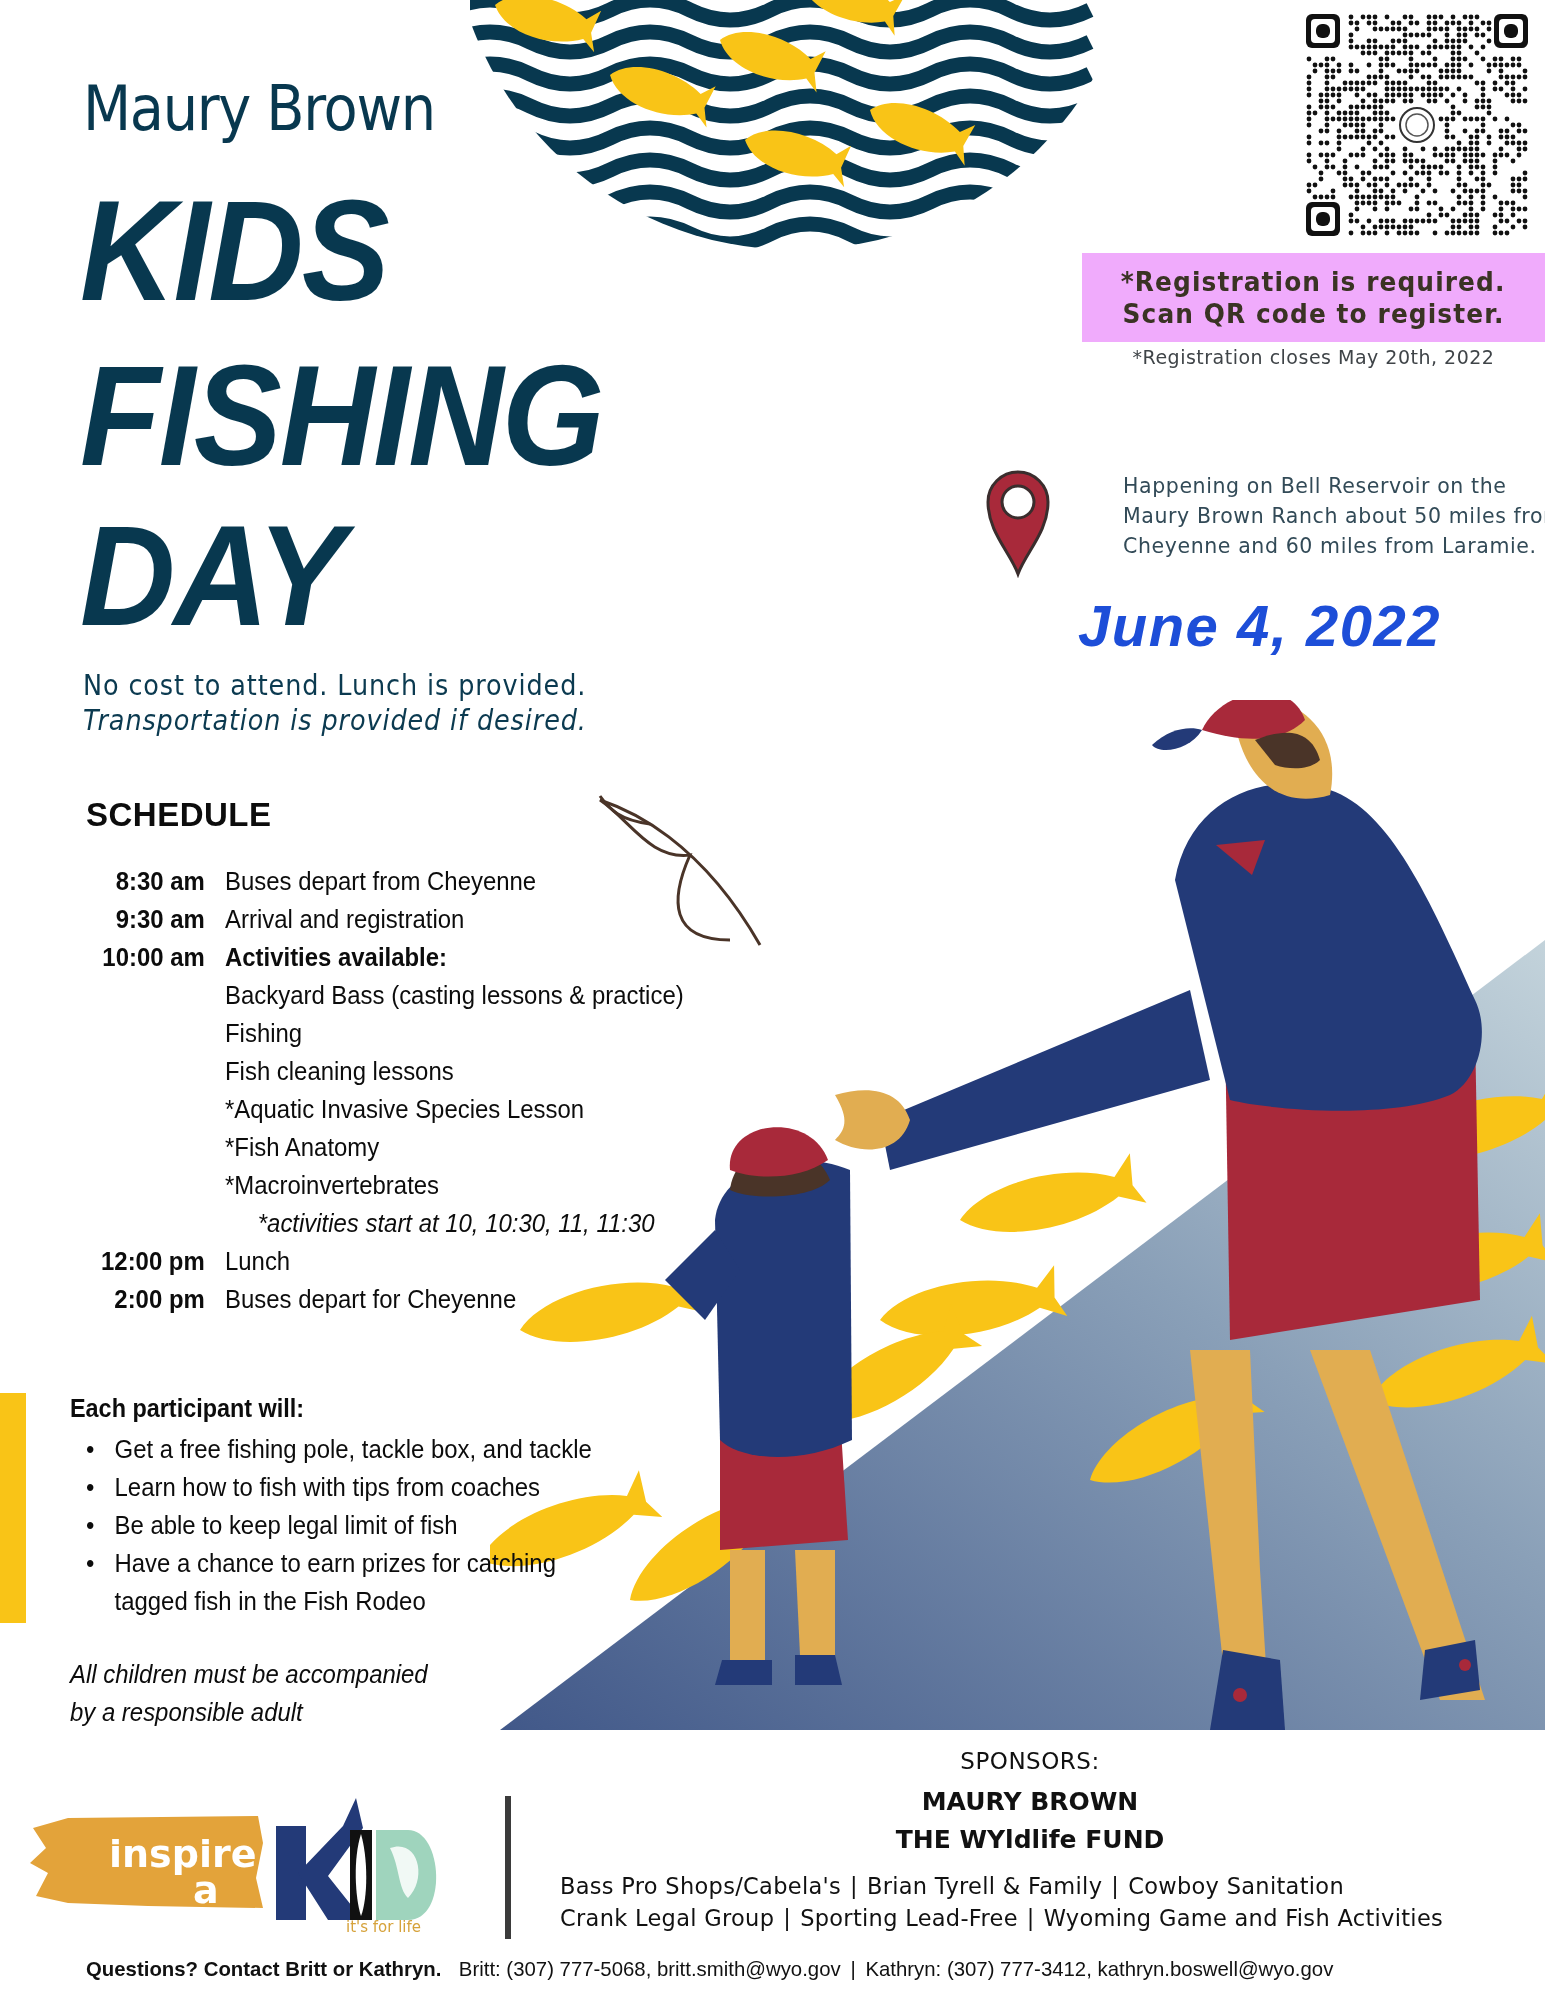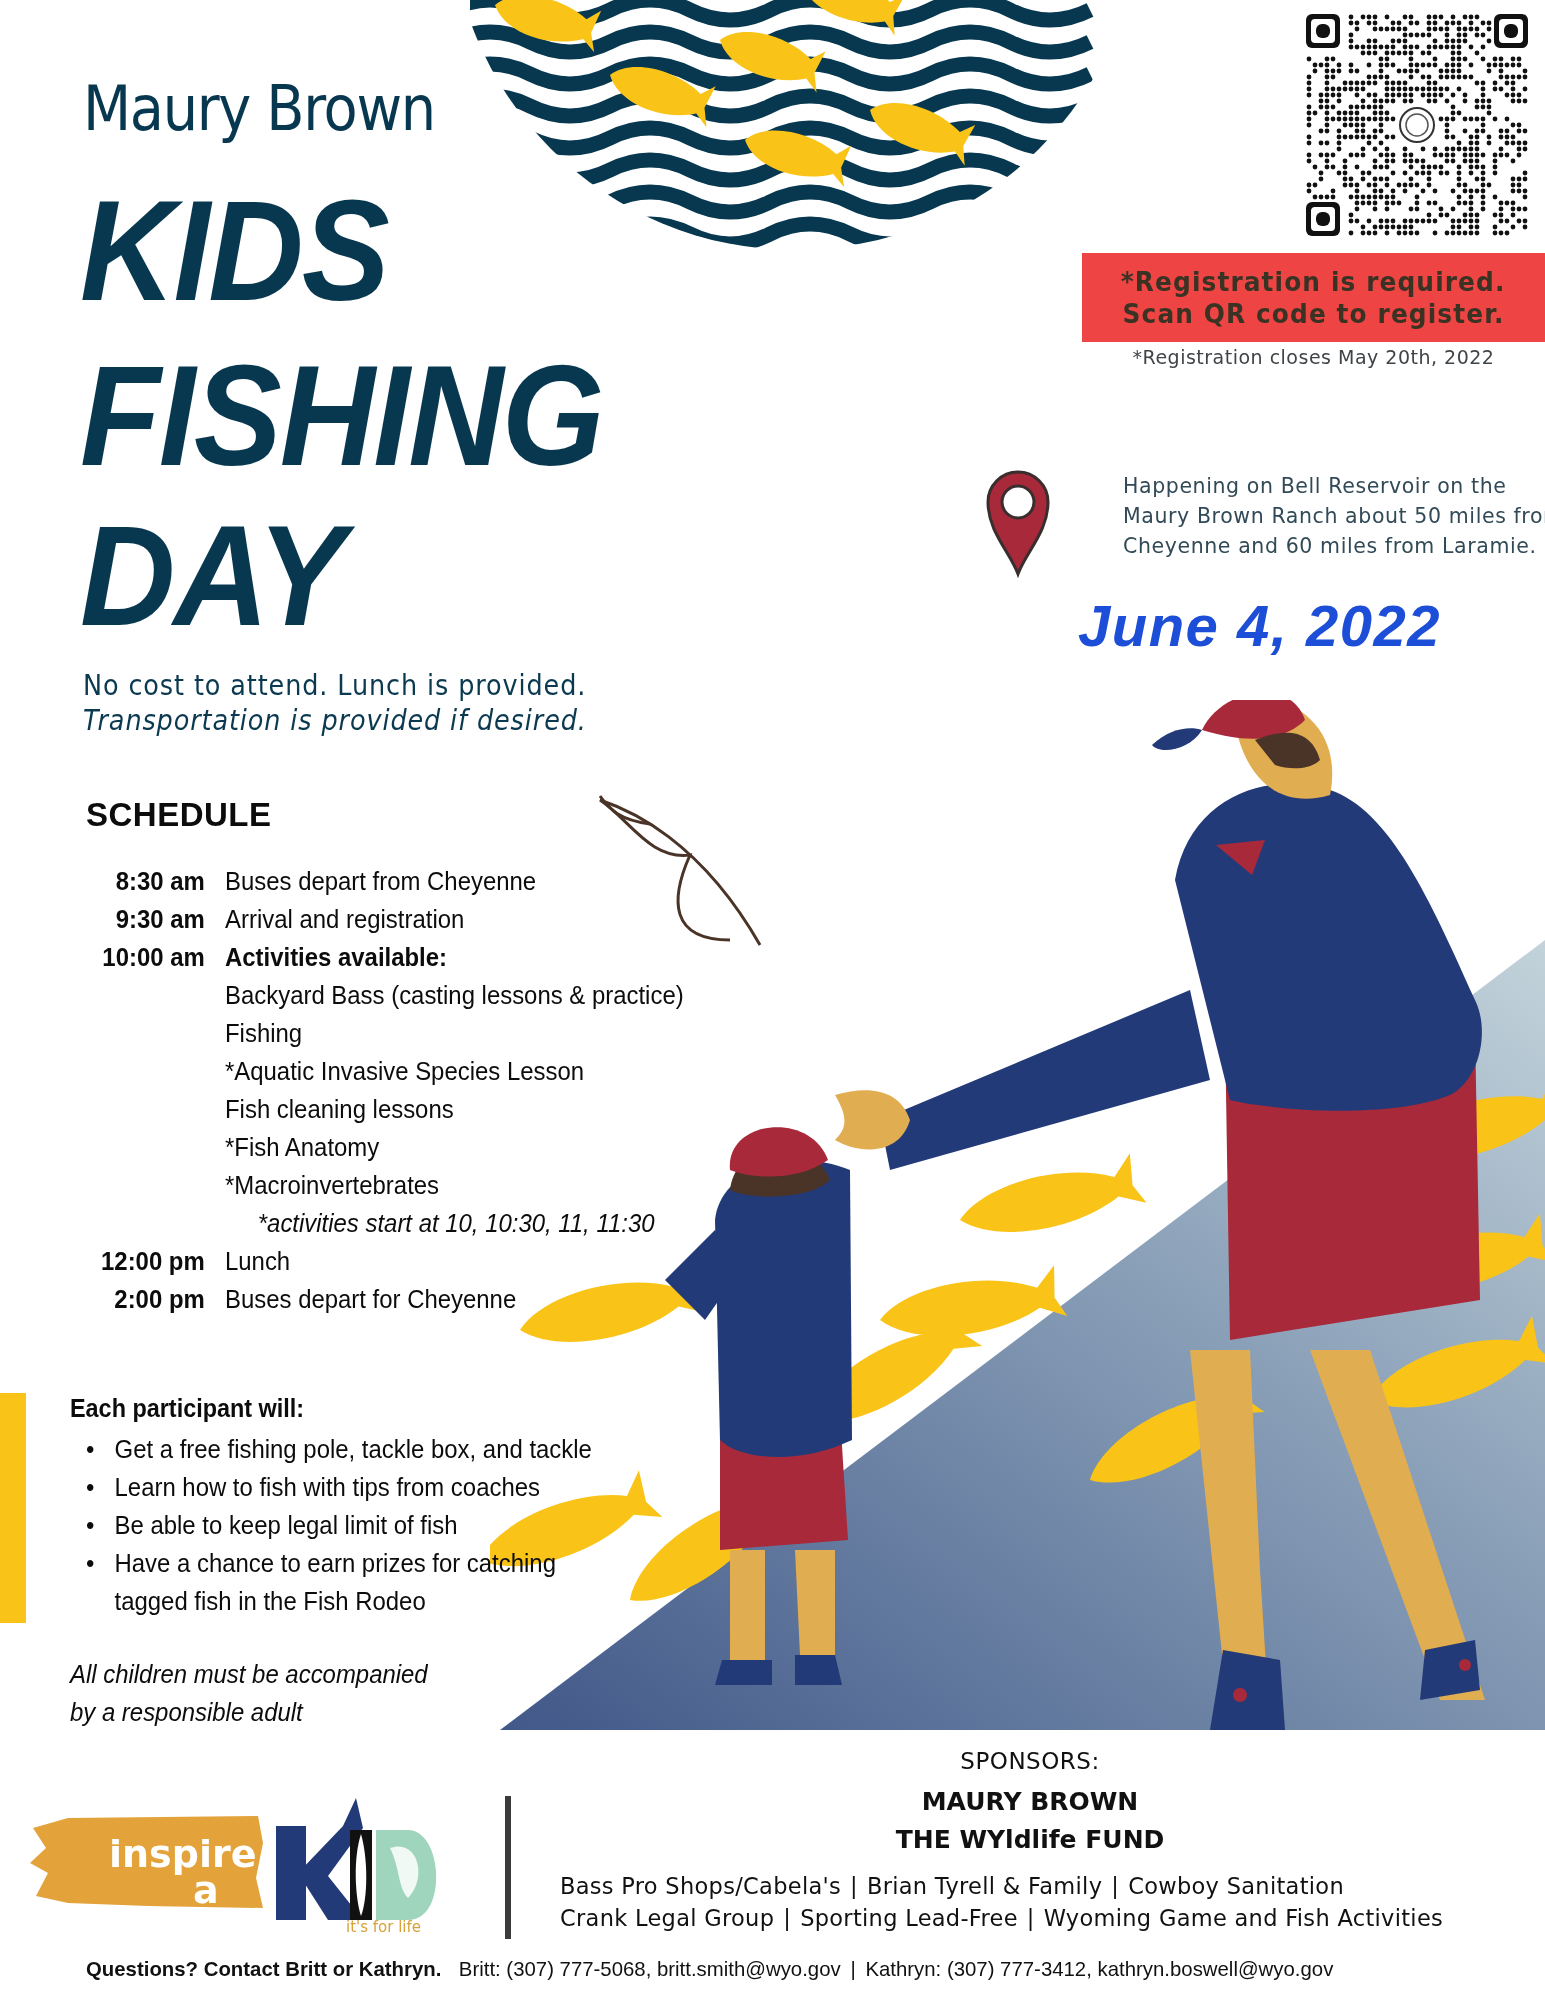"*Registration is required." .reg-box { background: #ef4444 -> #f0abfc }
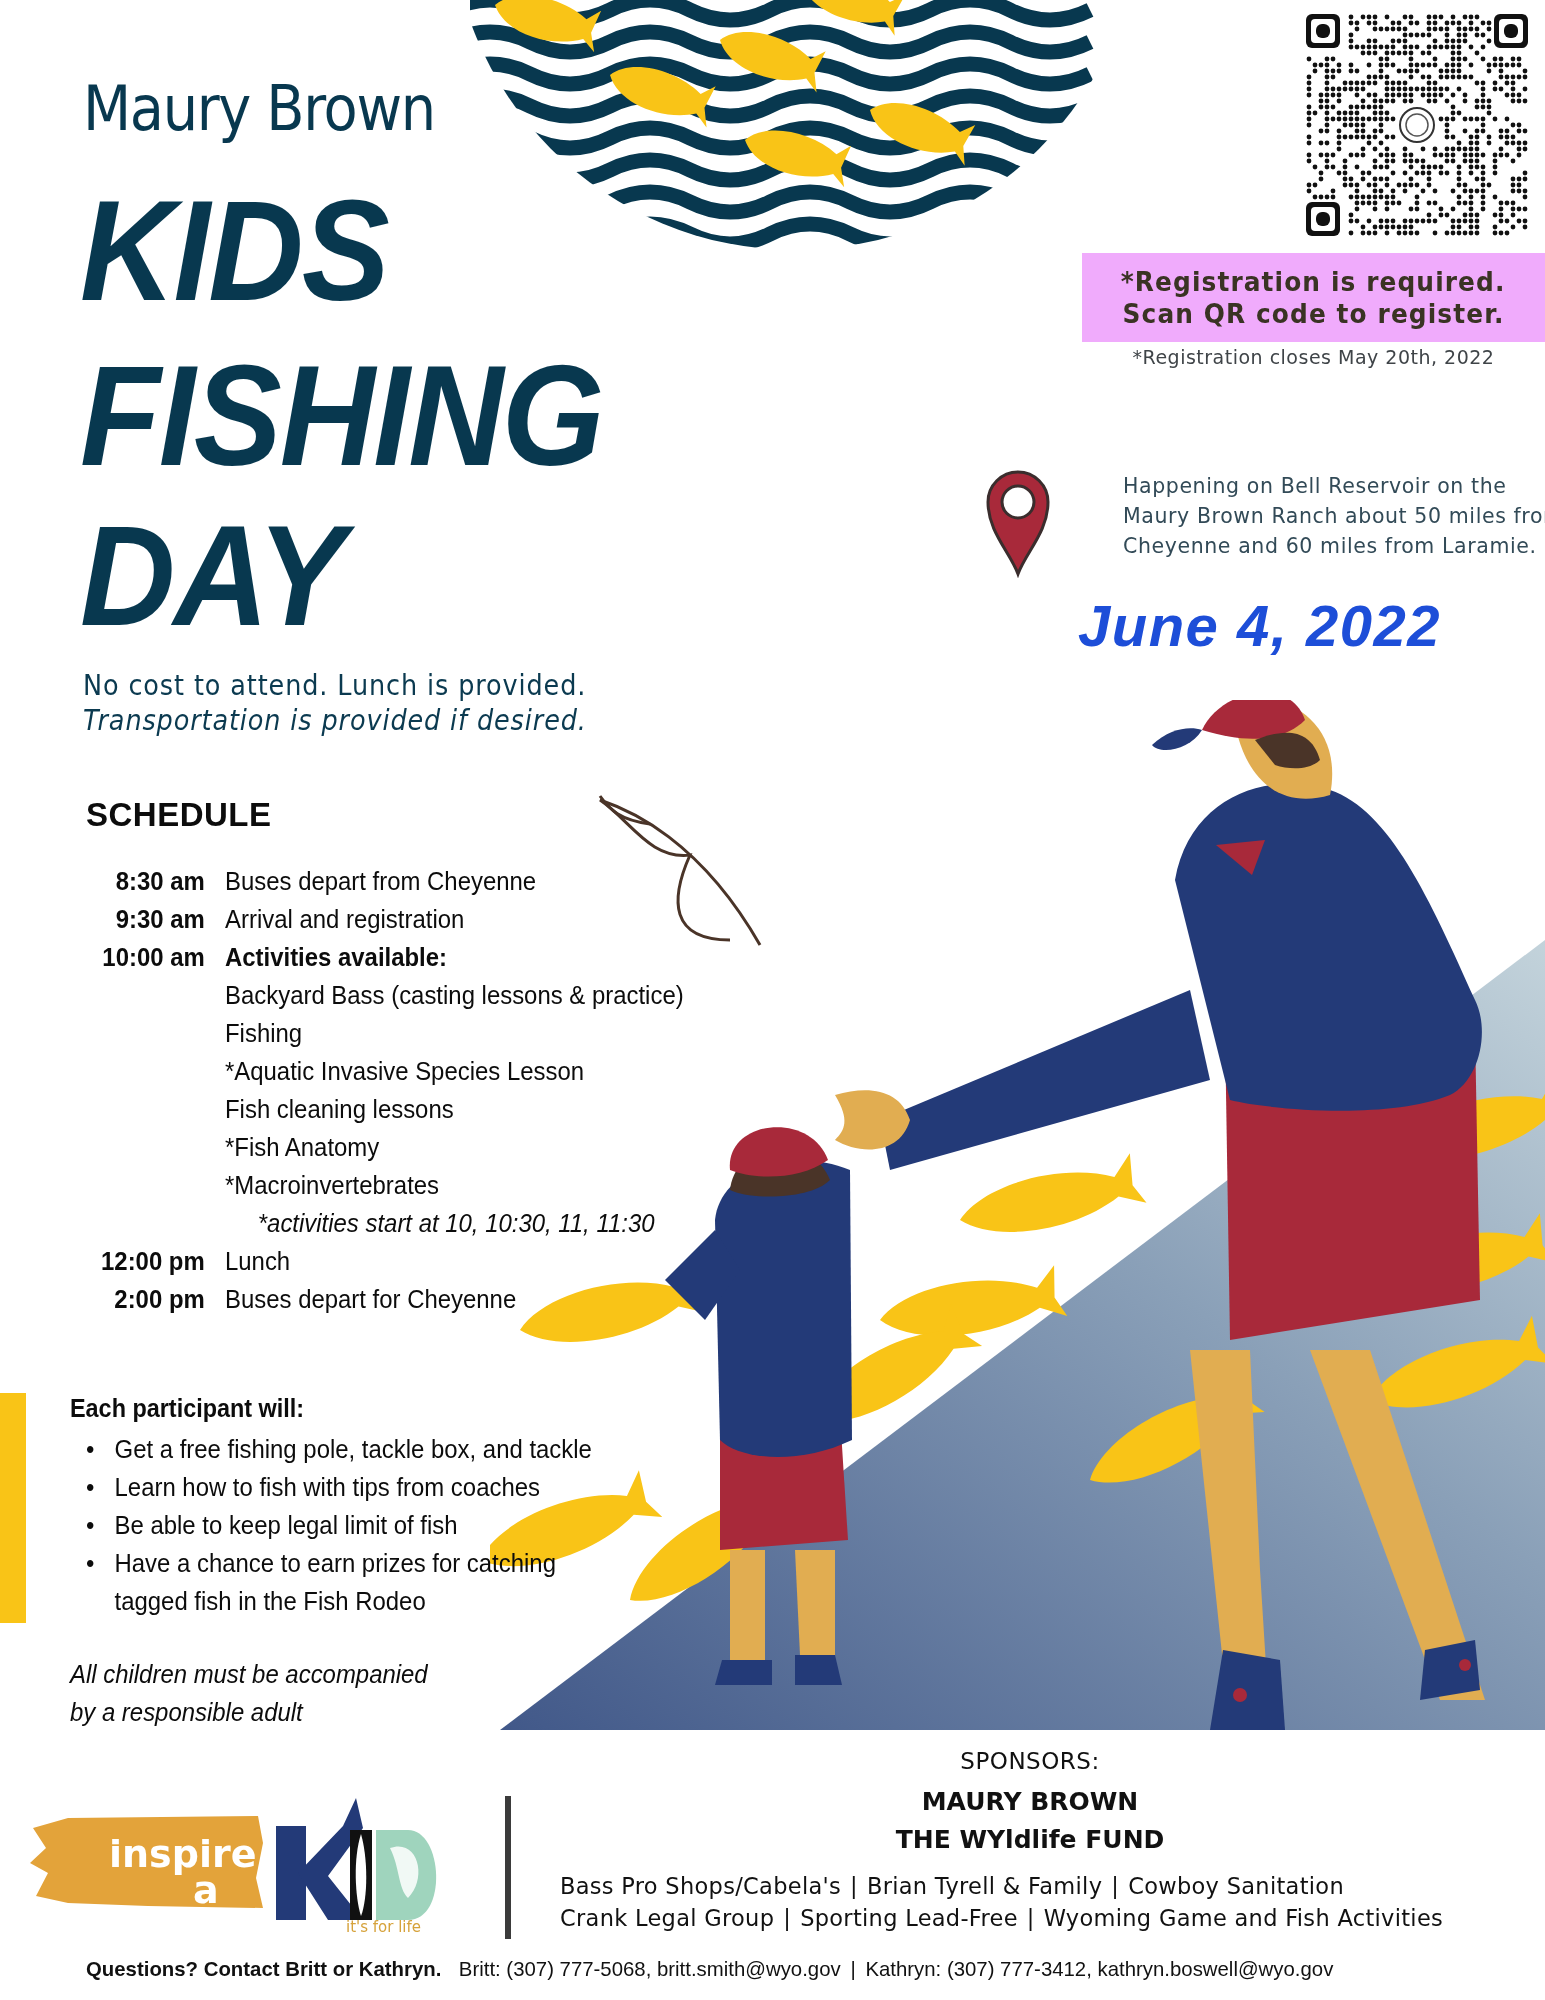"*Aquatic Invasive Species Lesson" div.row { order: before "Fish cleaning lessons" -> after "Fish cleaning lessons" }
